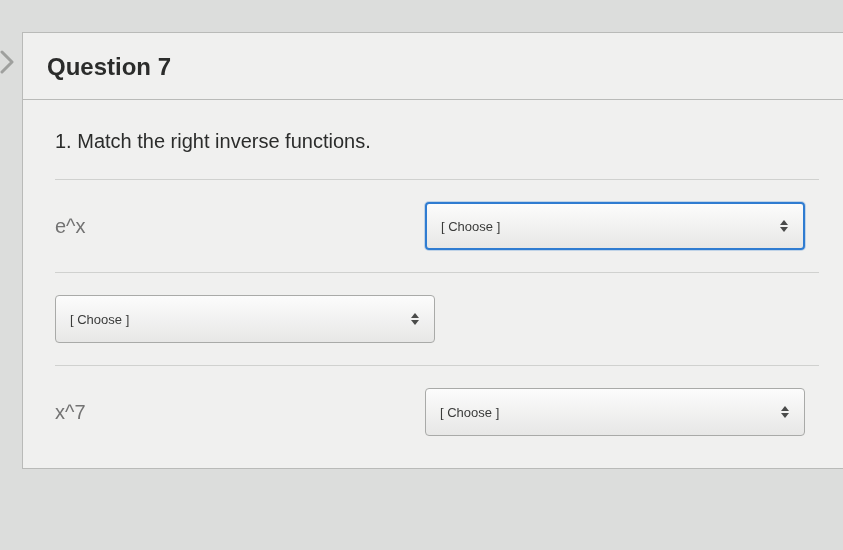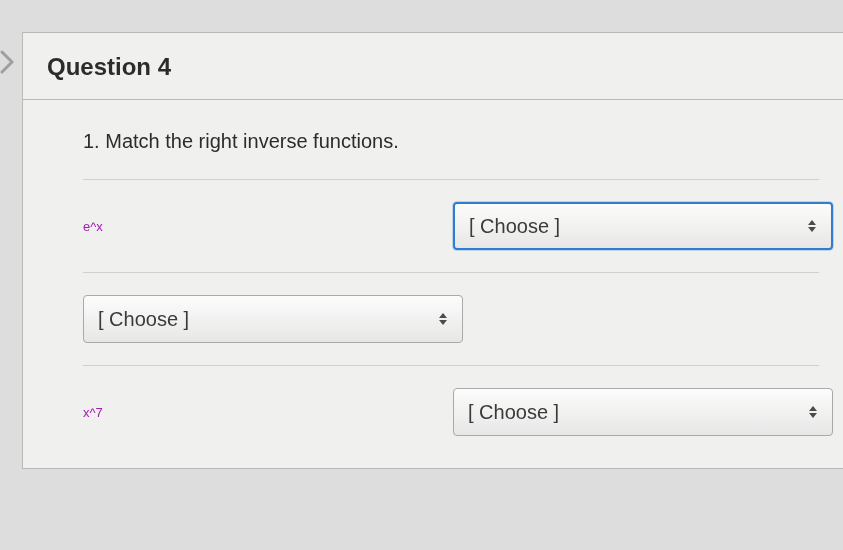"Question 4" div.q-title { text: 4 -> 7 }
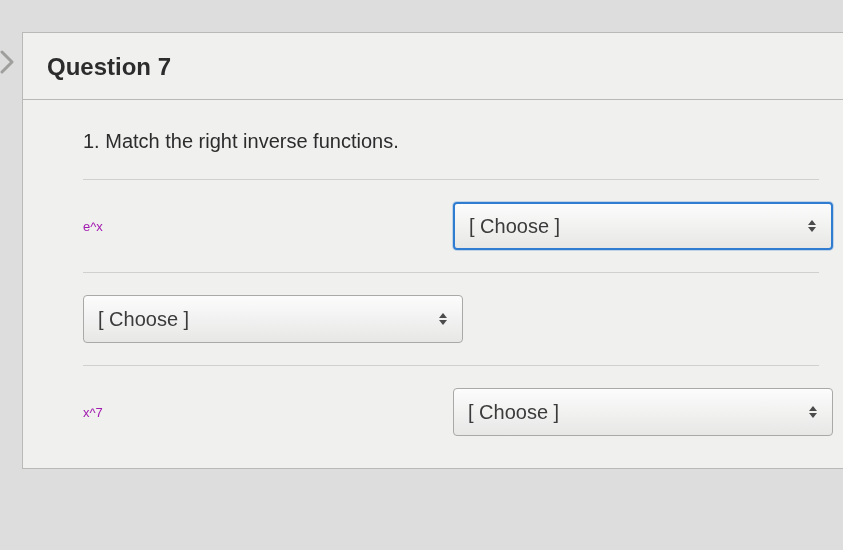"1. Match the right inverse" .q-body { margin-left: 28px -> none }
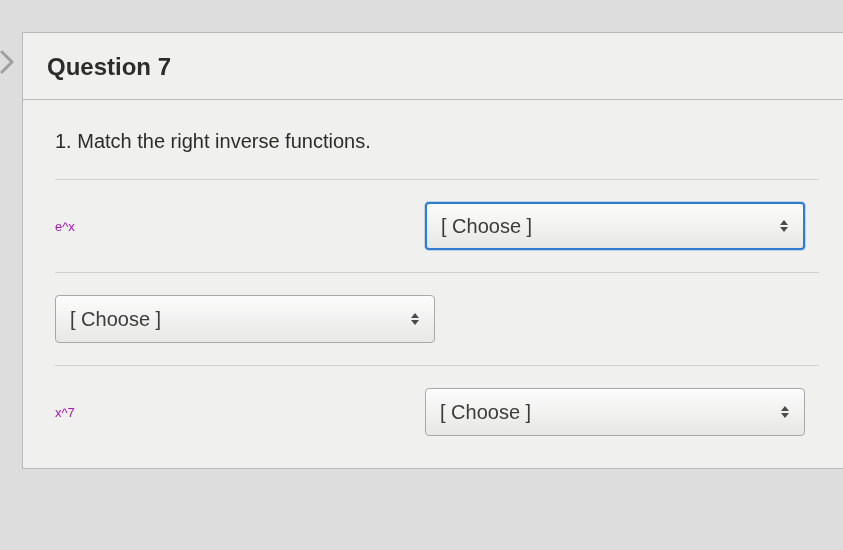"e^x" .match-label { color: #a21caf -> #737373; font-size: 13px -> 20px }
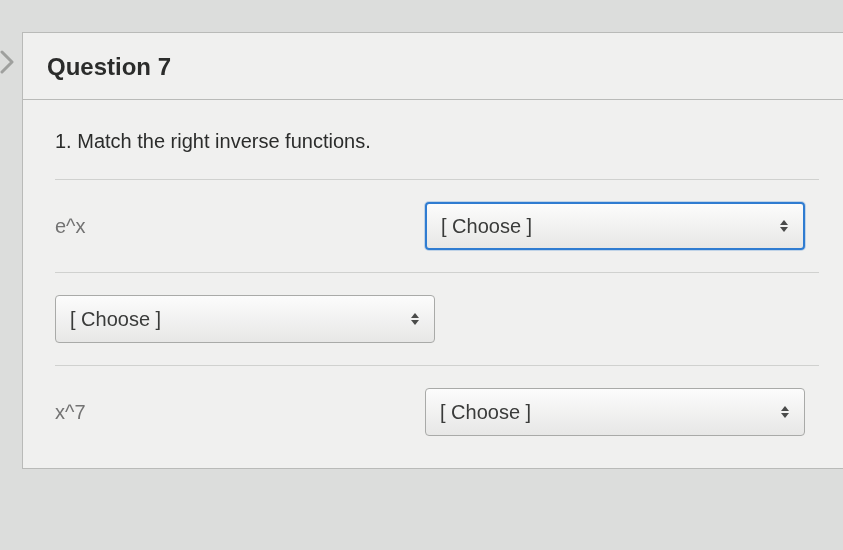"[ Choose ]" .dropdown { font-size: 20px -> 13px }
